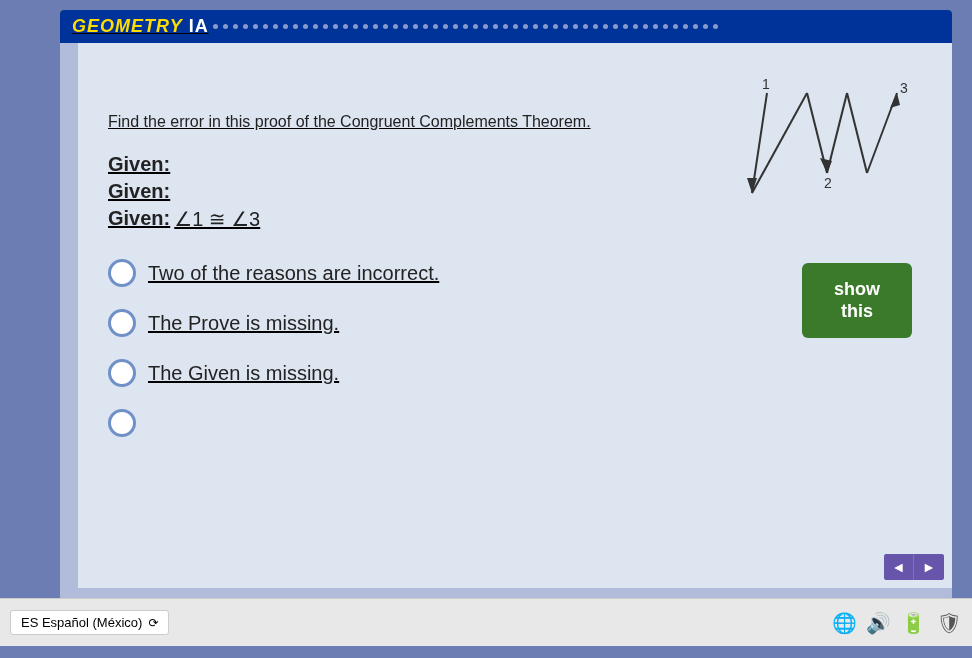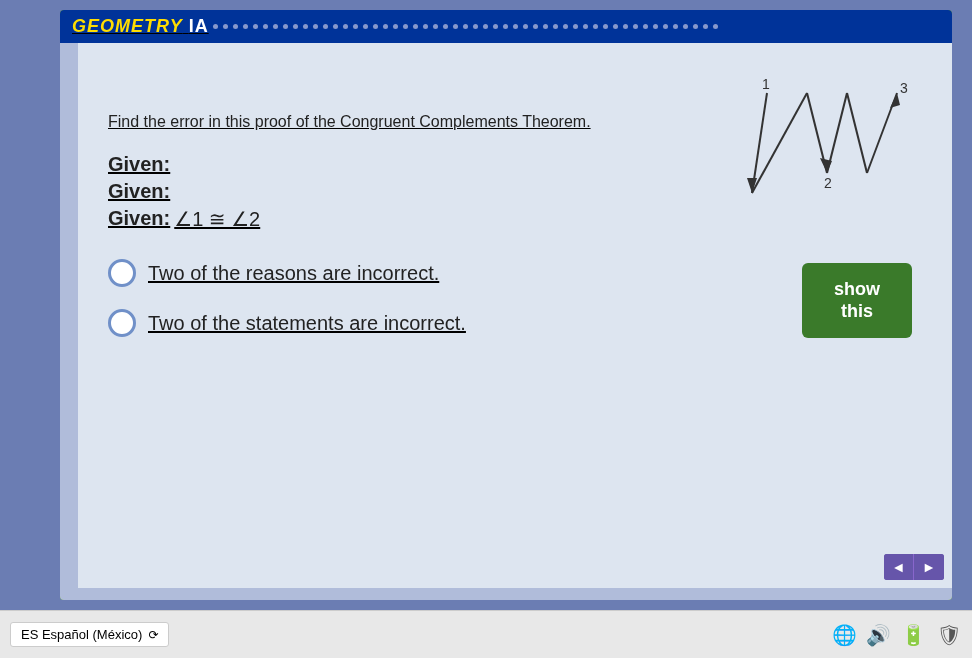"∠1 ≅ ∠2" span { text: 2 -> 3 }
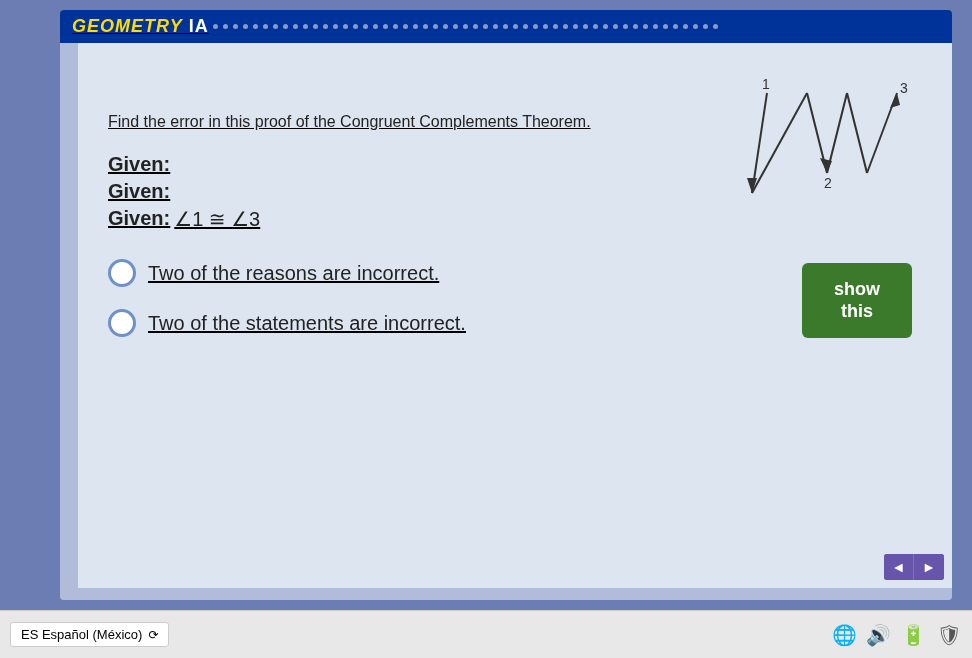"The Prove is missing." div.choice-item { html: none -> <div> <div></div> <span>The Prove is missing.</span> </div> }
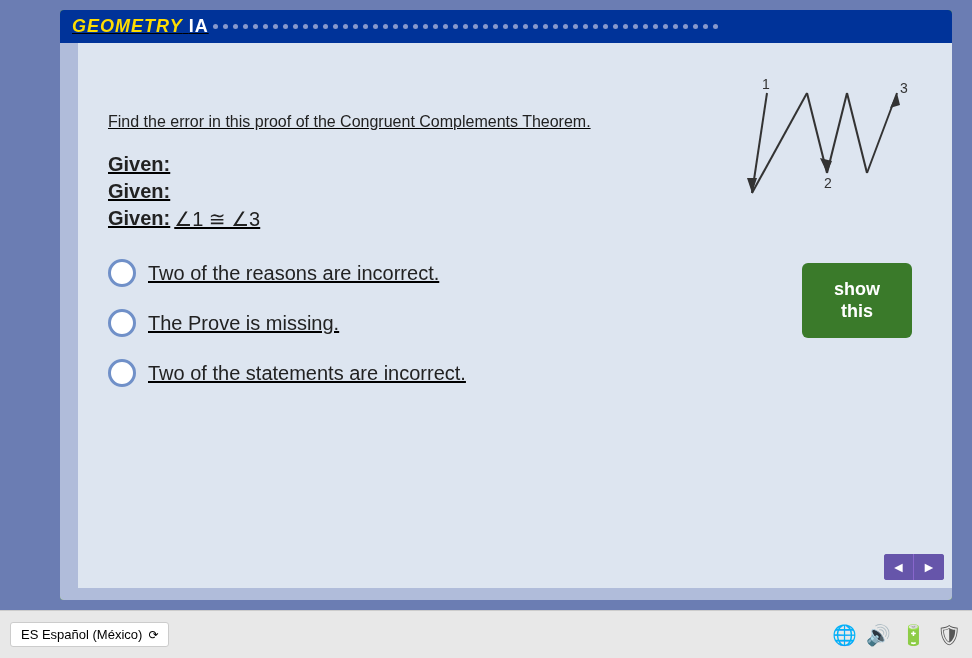"The Given is missing." div.choice-item { html: none -> <div> <div></div> <span>The Given is missing.</span> </div> }
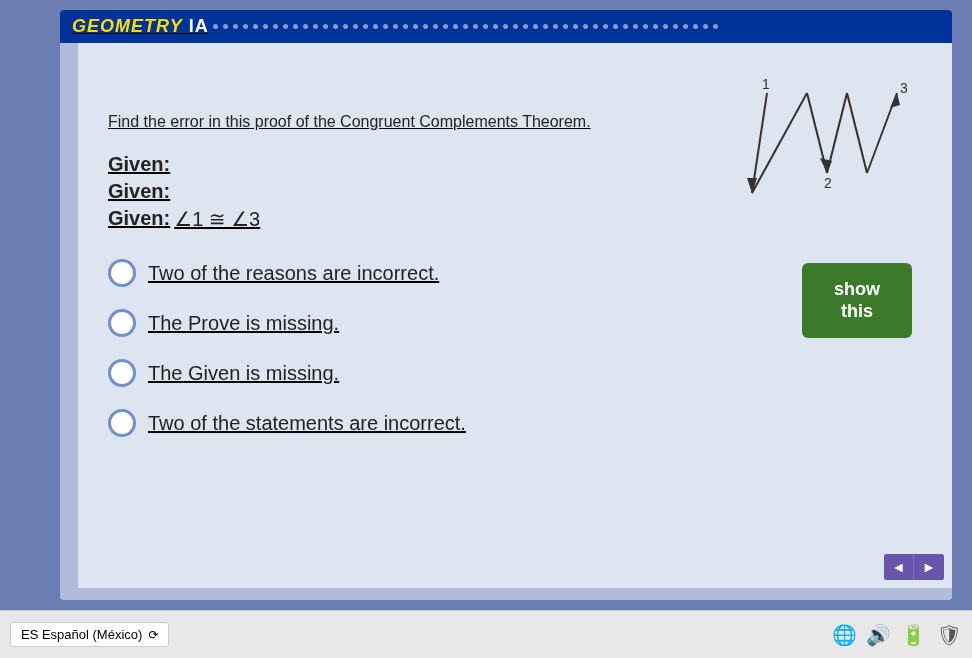"Two of the statements are" span.choice-label { html: <span>Two of the statements are incorrect.</span> -> none }
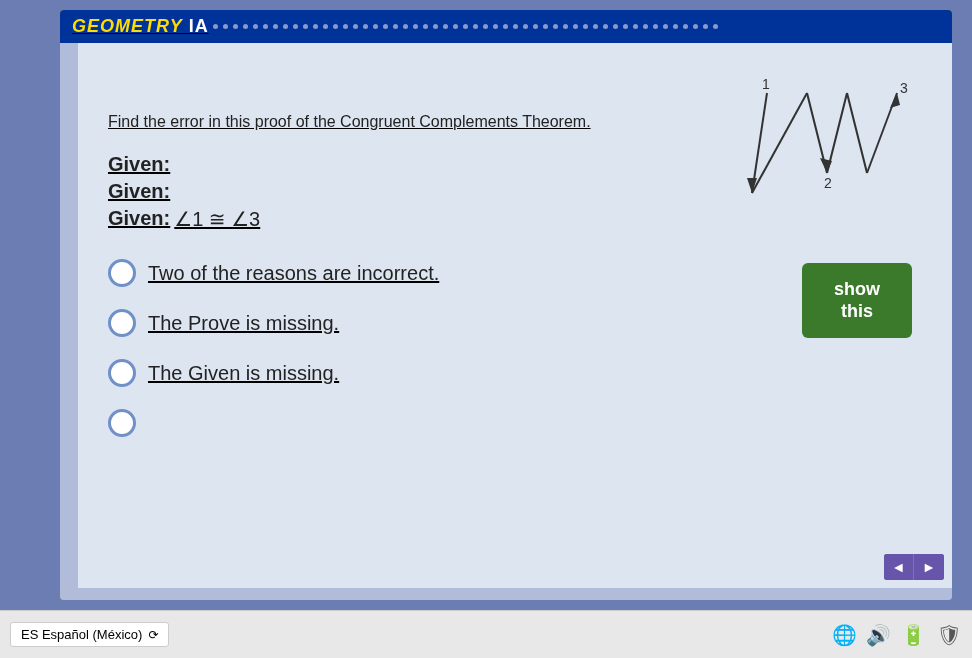"ES Español (México)" .taskbar { bottom: 0 -> 12px }
